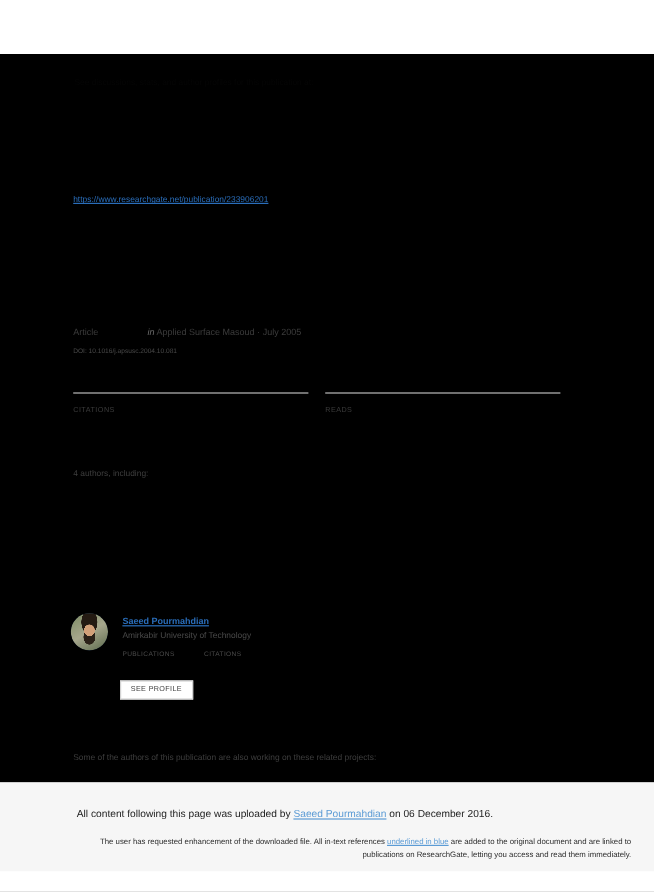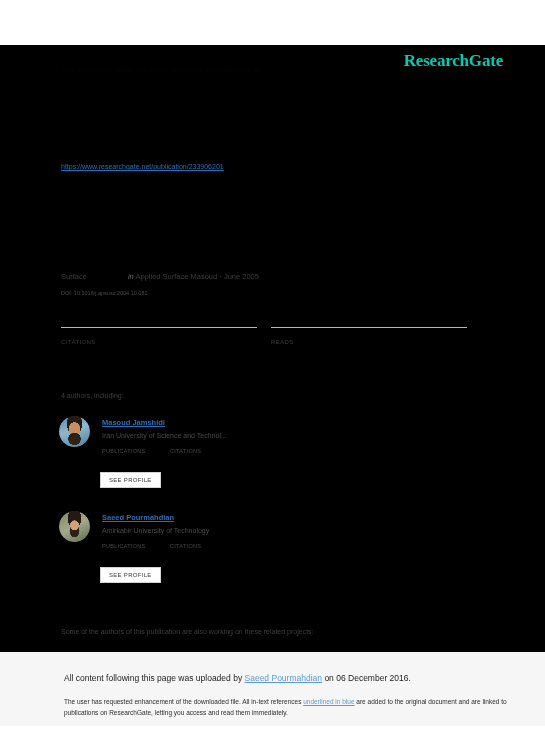"ResearchGate" div.brand { html: <div>ResearchGate</div> -> none }
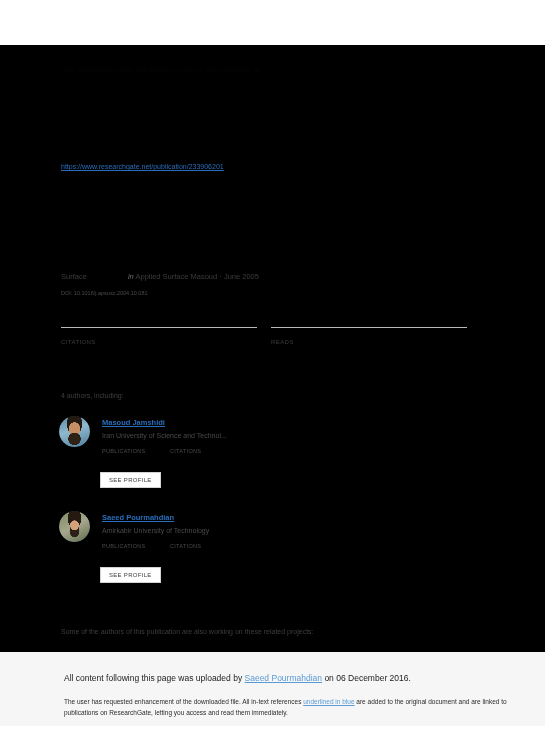"Surface" span { text: Surface -> Article }
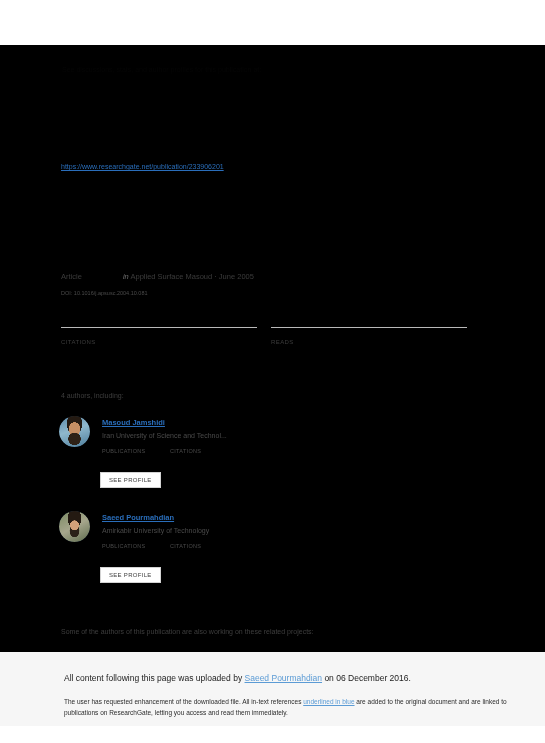"June 2005" span { text: June -> July }
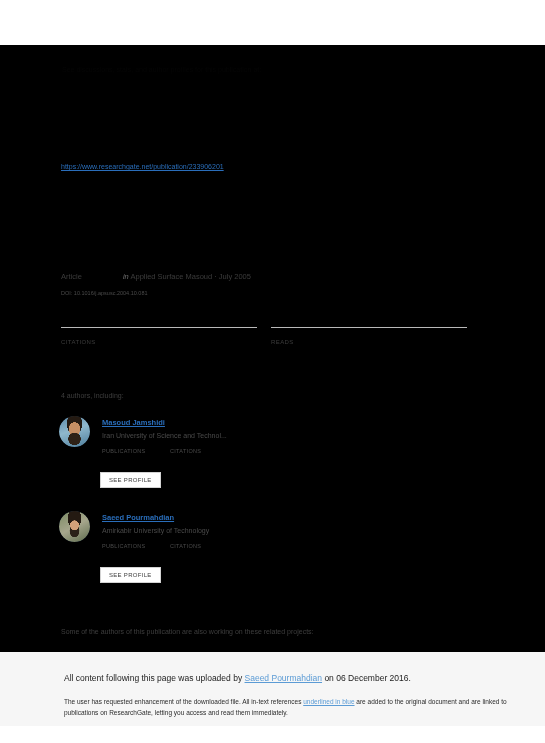"Masoud Jamshidi" div.author { html: <div> <div> <div></div> </div> <a>Masoud Jamshidi</a> <div>Iran University of Science and Technol...</div> <div> <div> <div></div> <div>PUBLICATIONS</div> </div> <div> <div></div> <div>CITATIONS</div> </div> </div> <div>SEE PROFILE</div> </div> -> none }
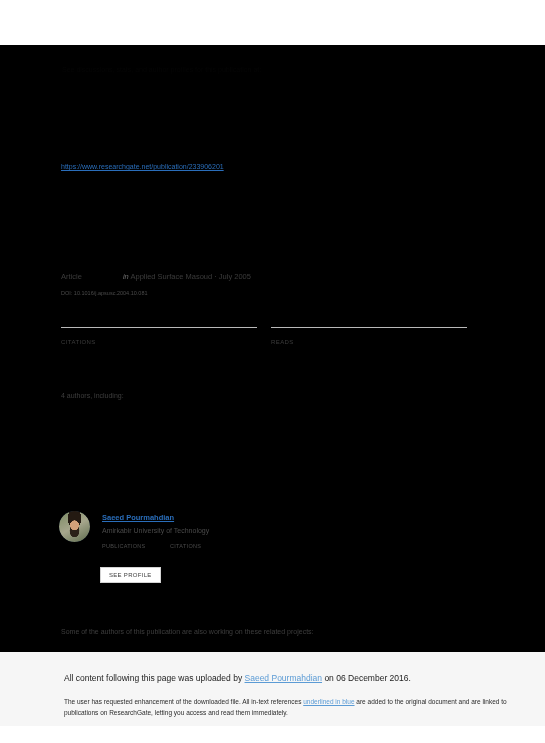"All content following this page" .footer { text-align: none -> right }
